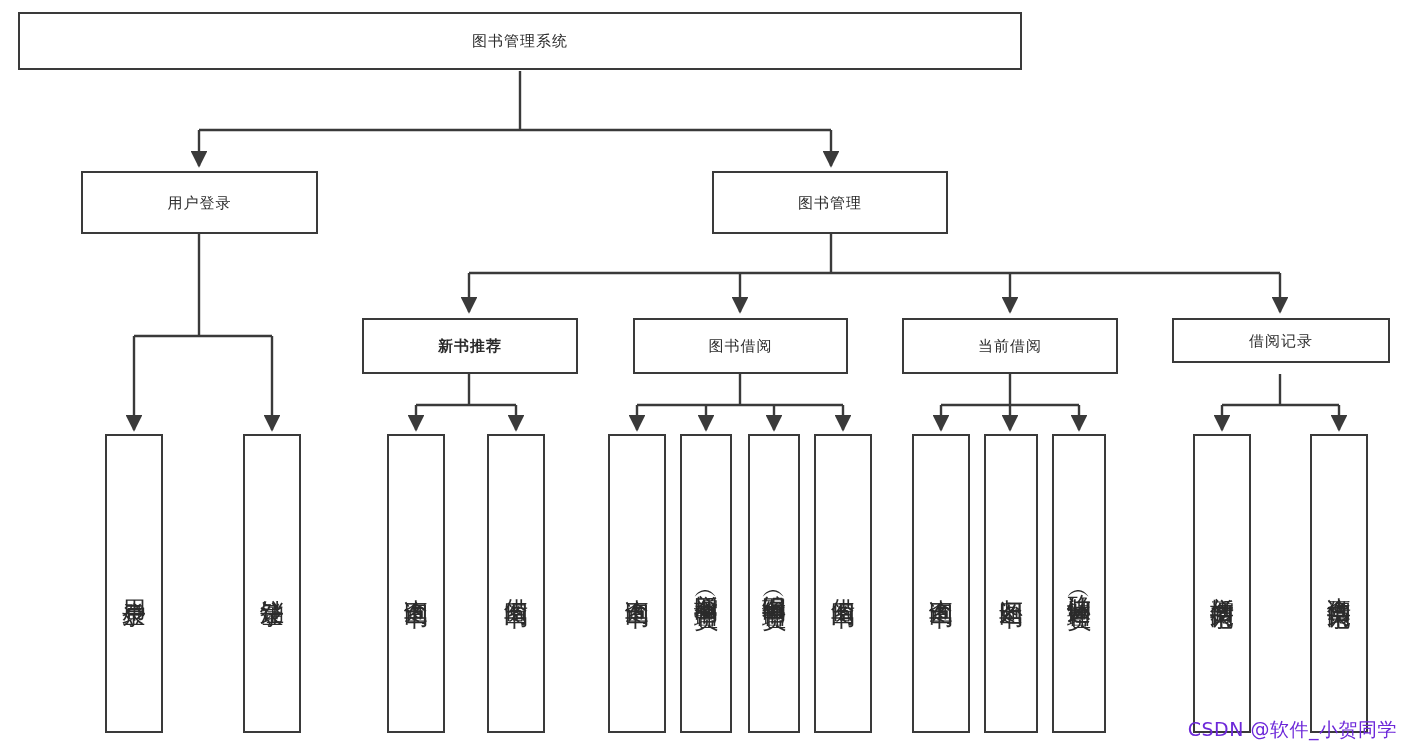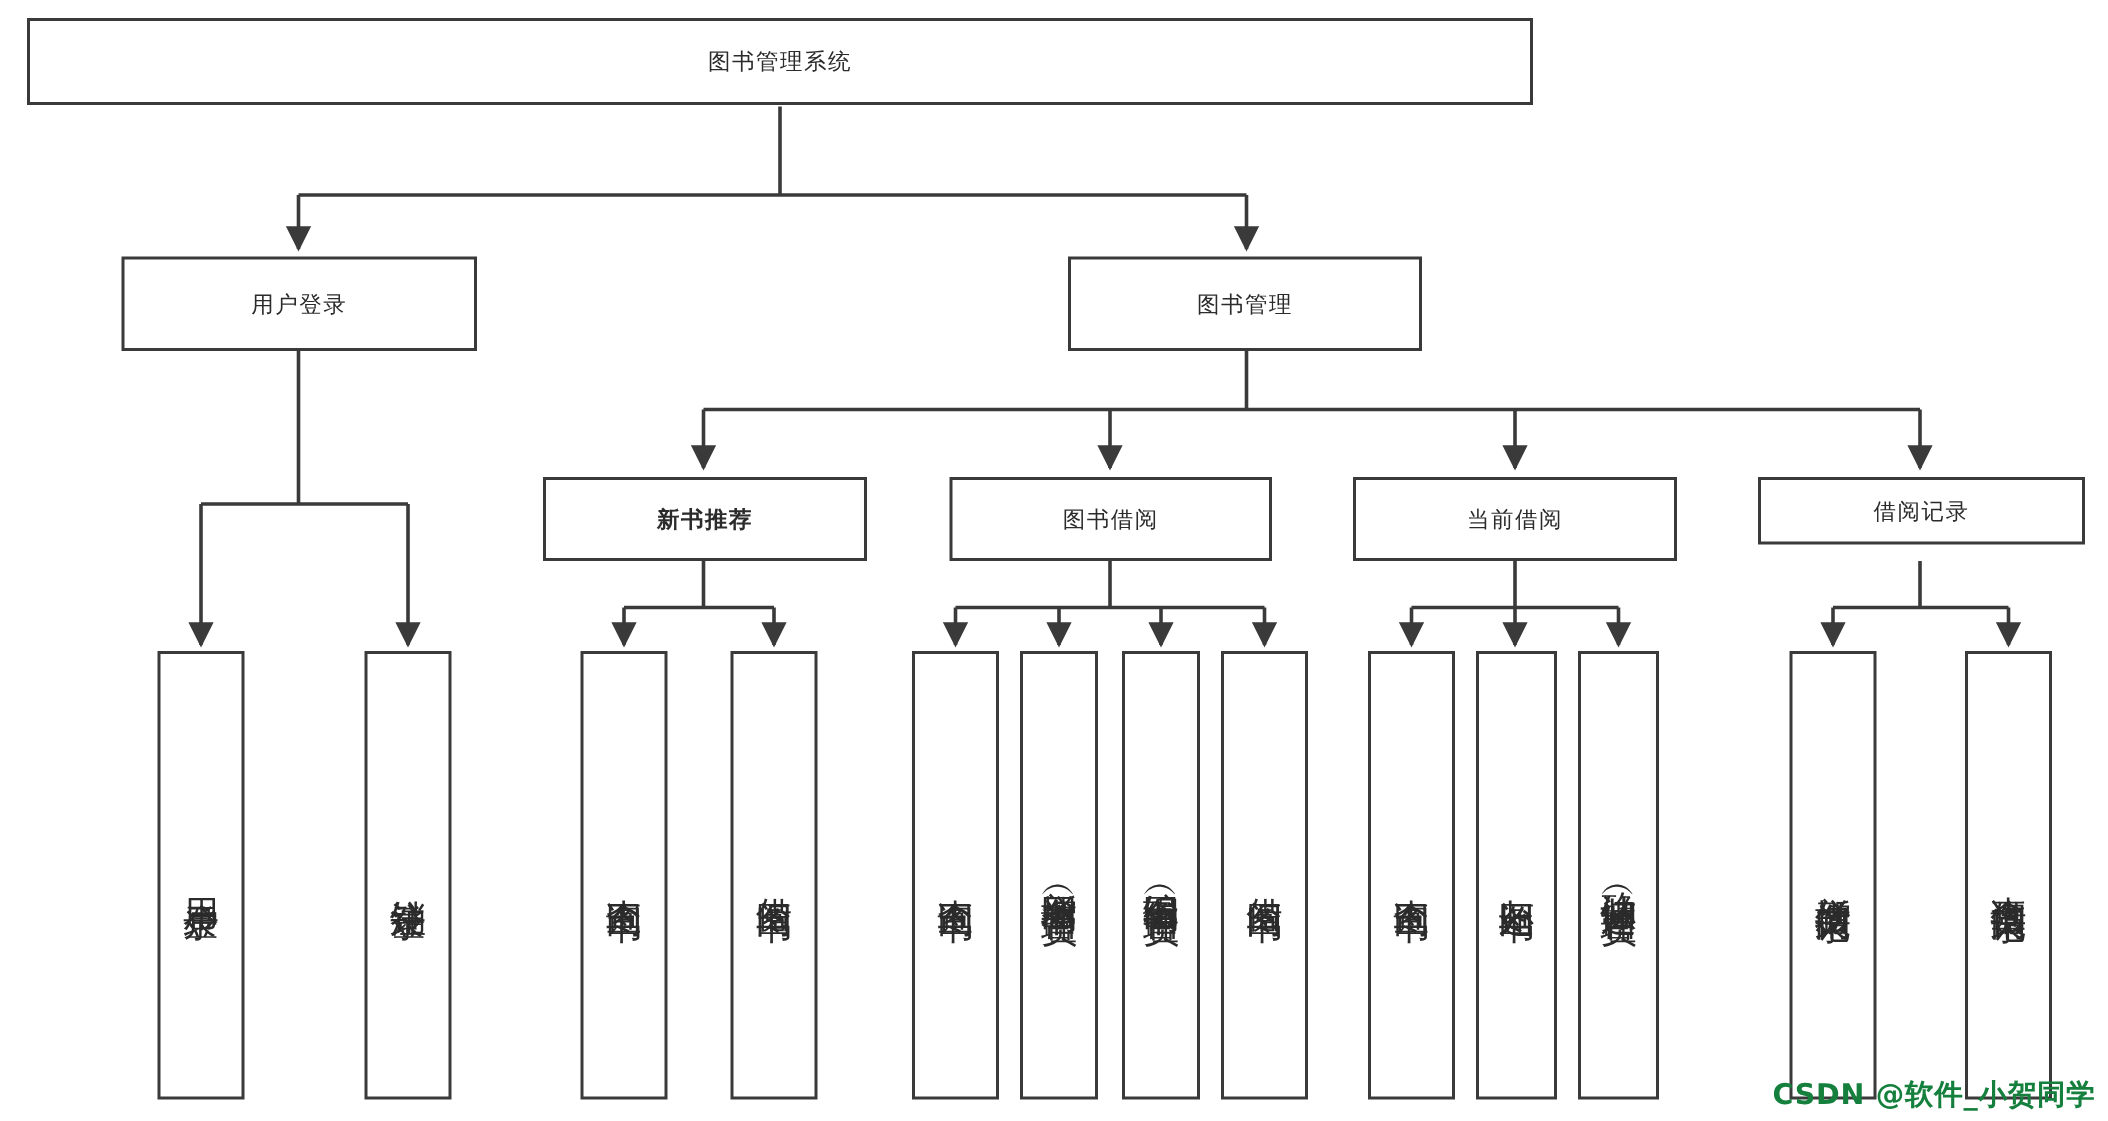"CSDN @软件_小贺同学" .watermark { color: #15803d -> #6d28d9; font-weight: bold -> none }
